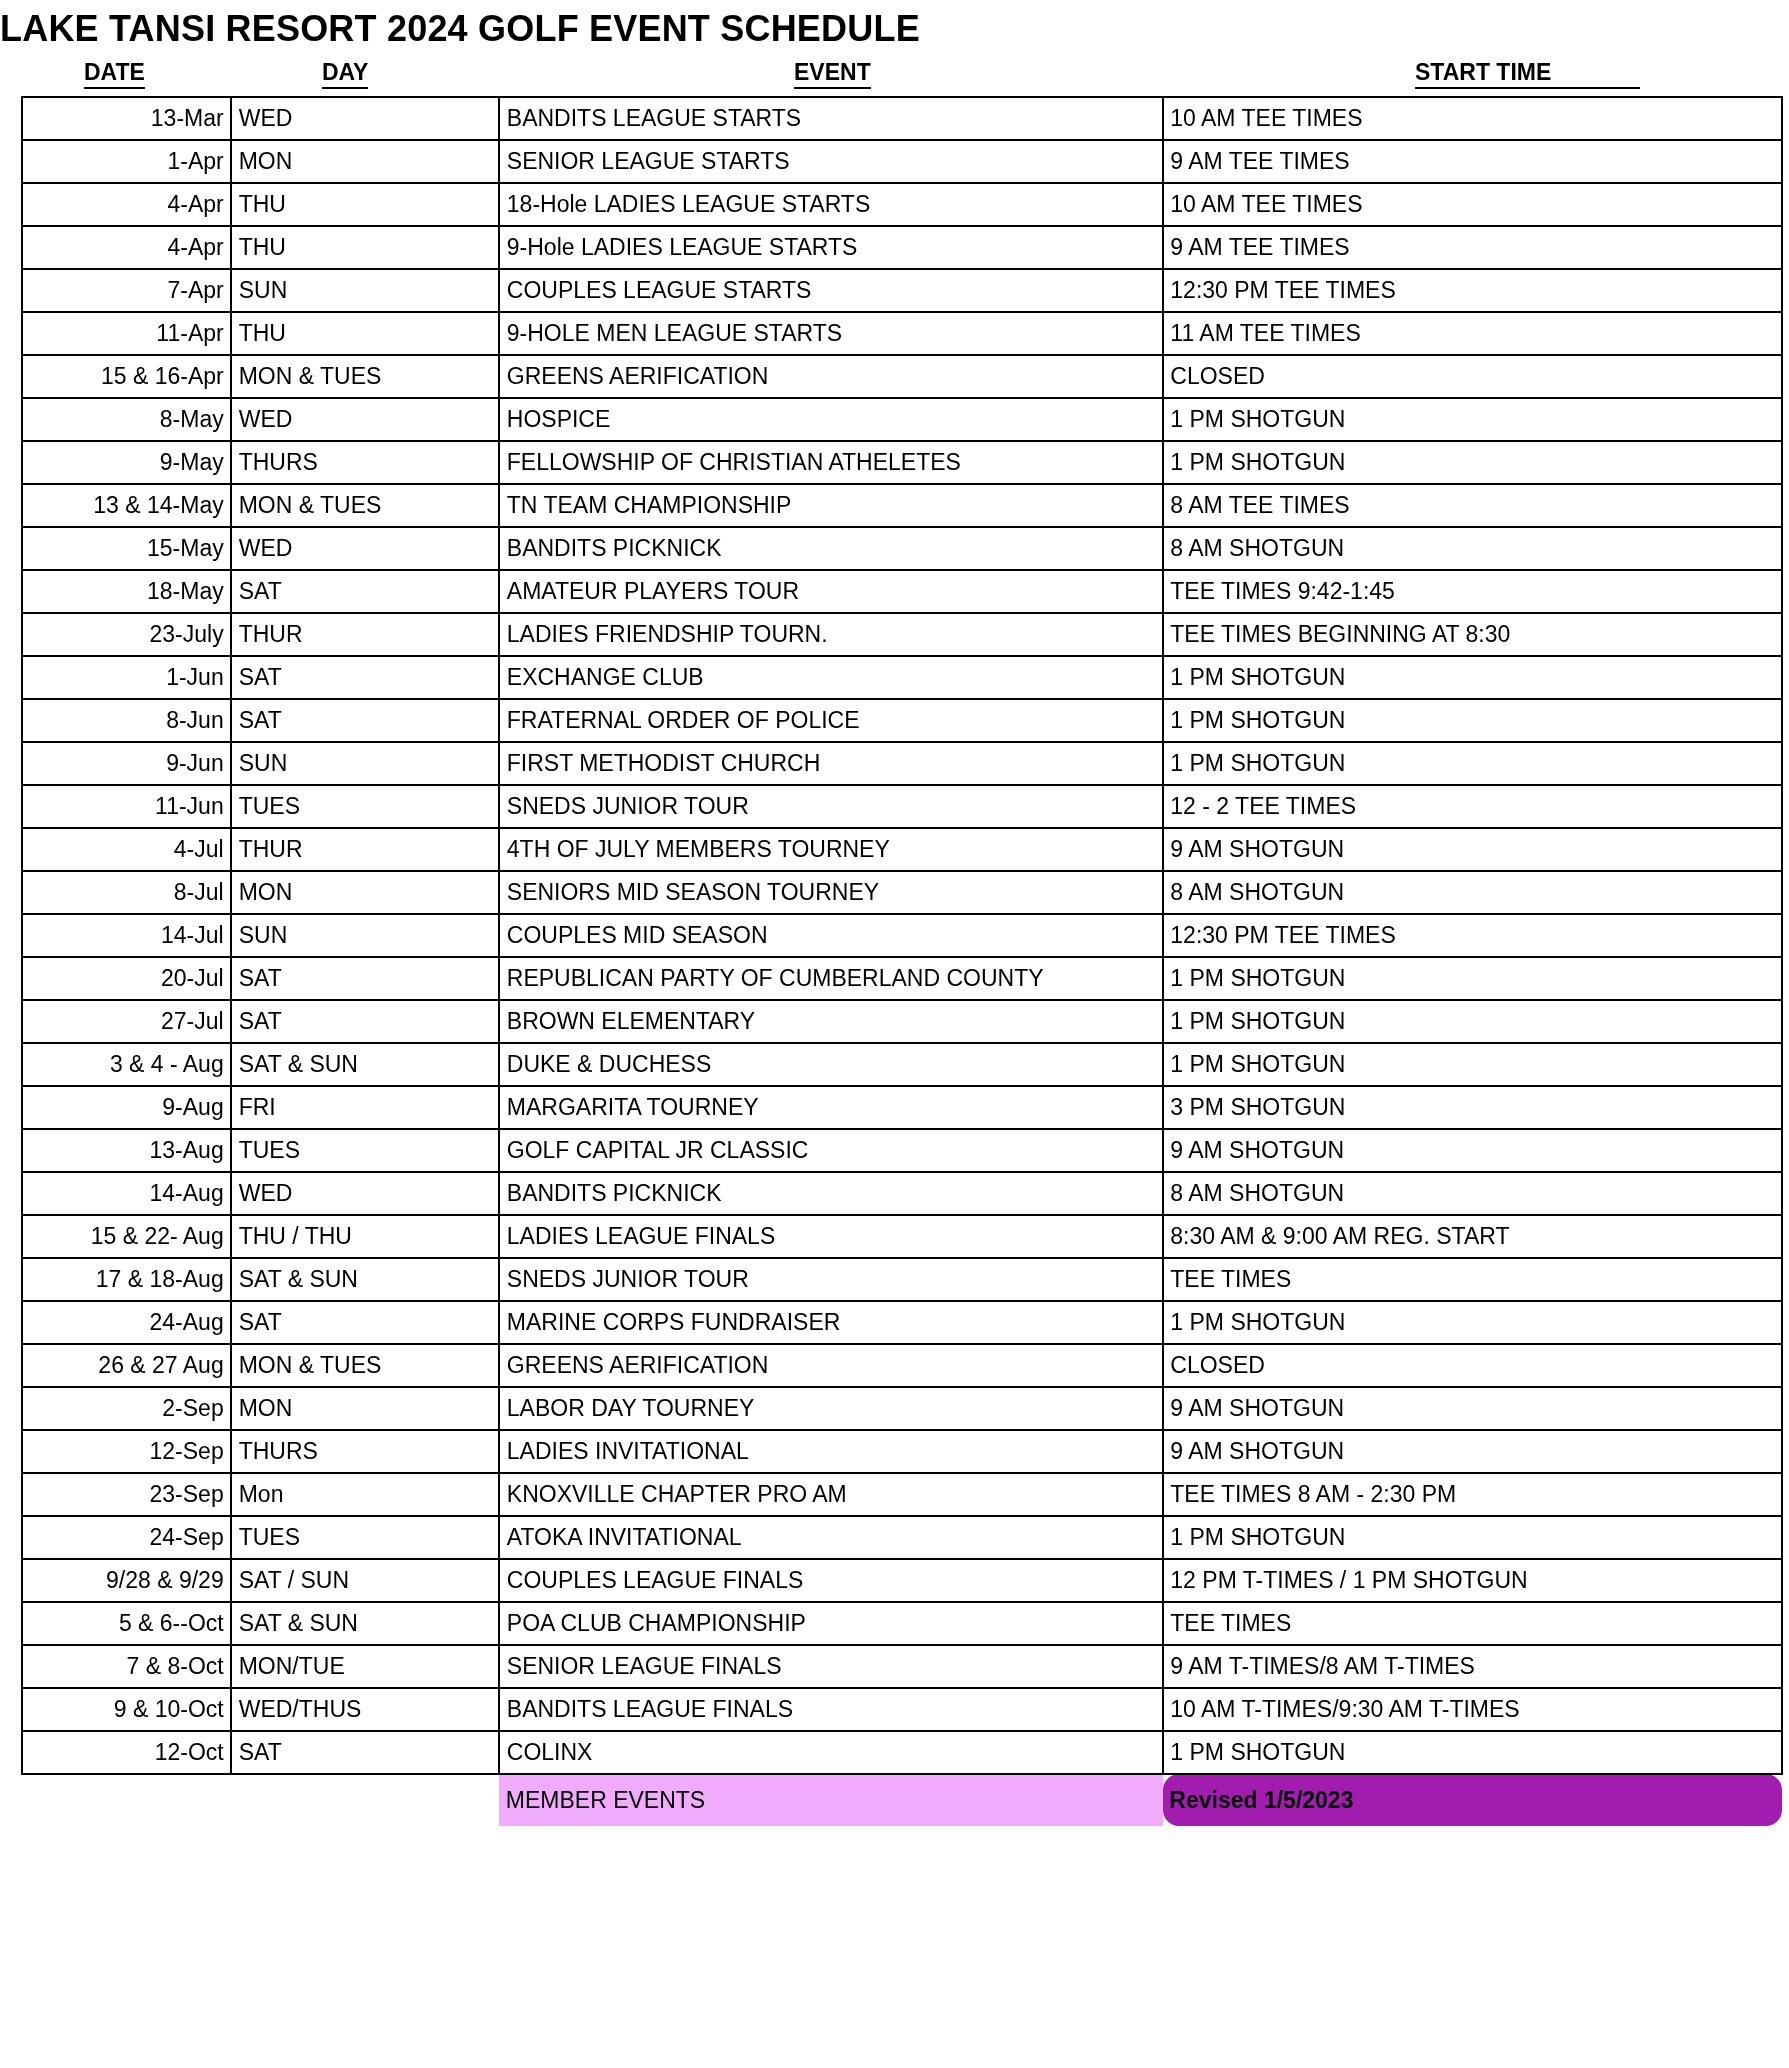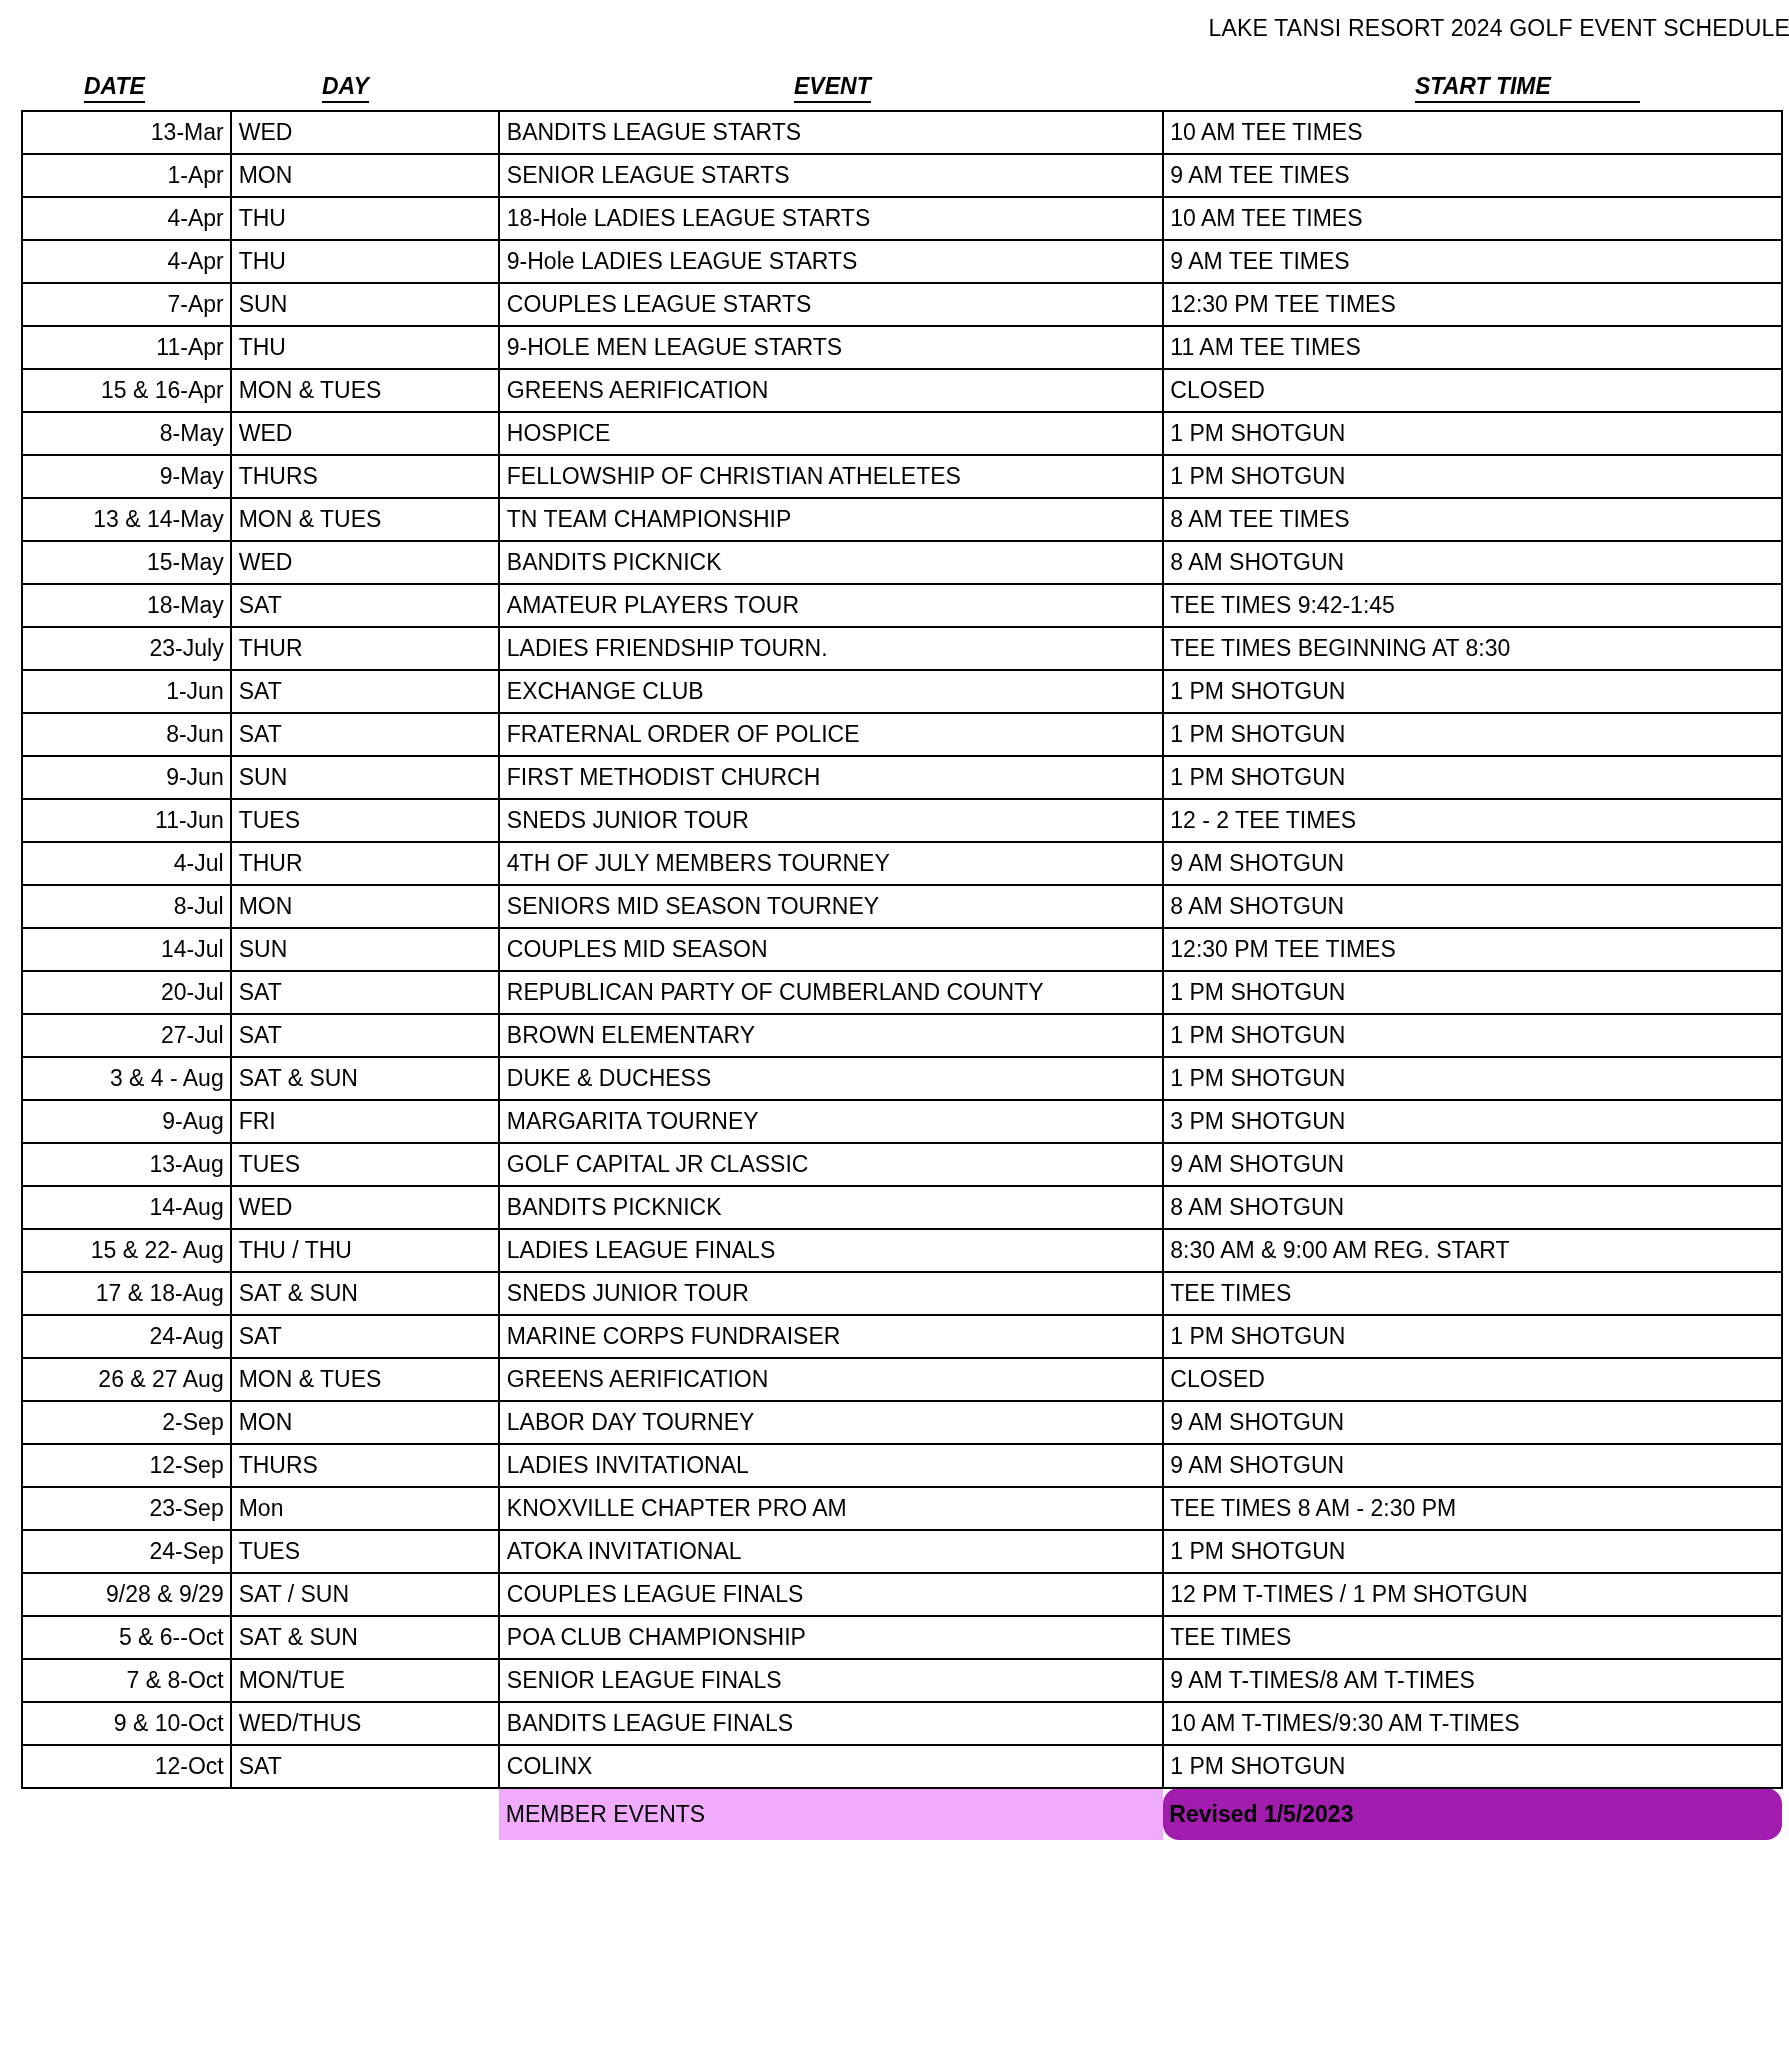"LAKE TANSI RESORT 2024 GOLF" .title { font-size: 23px -> 36px; font-weight: normal -> bold; text-align: right -> left }
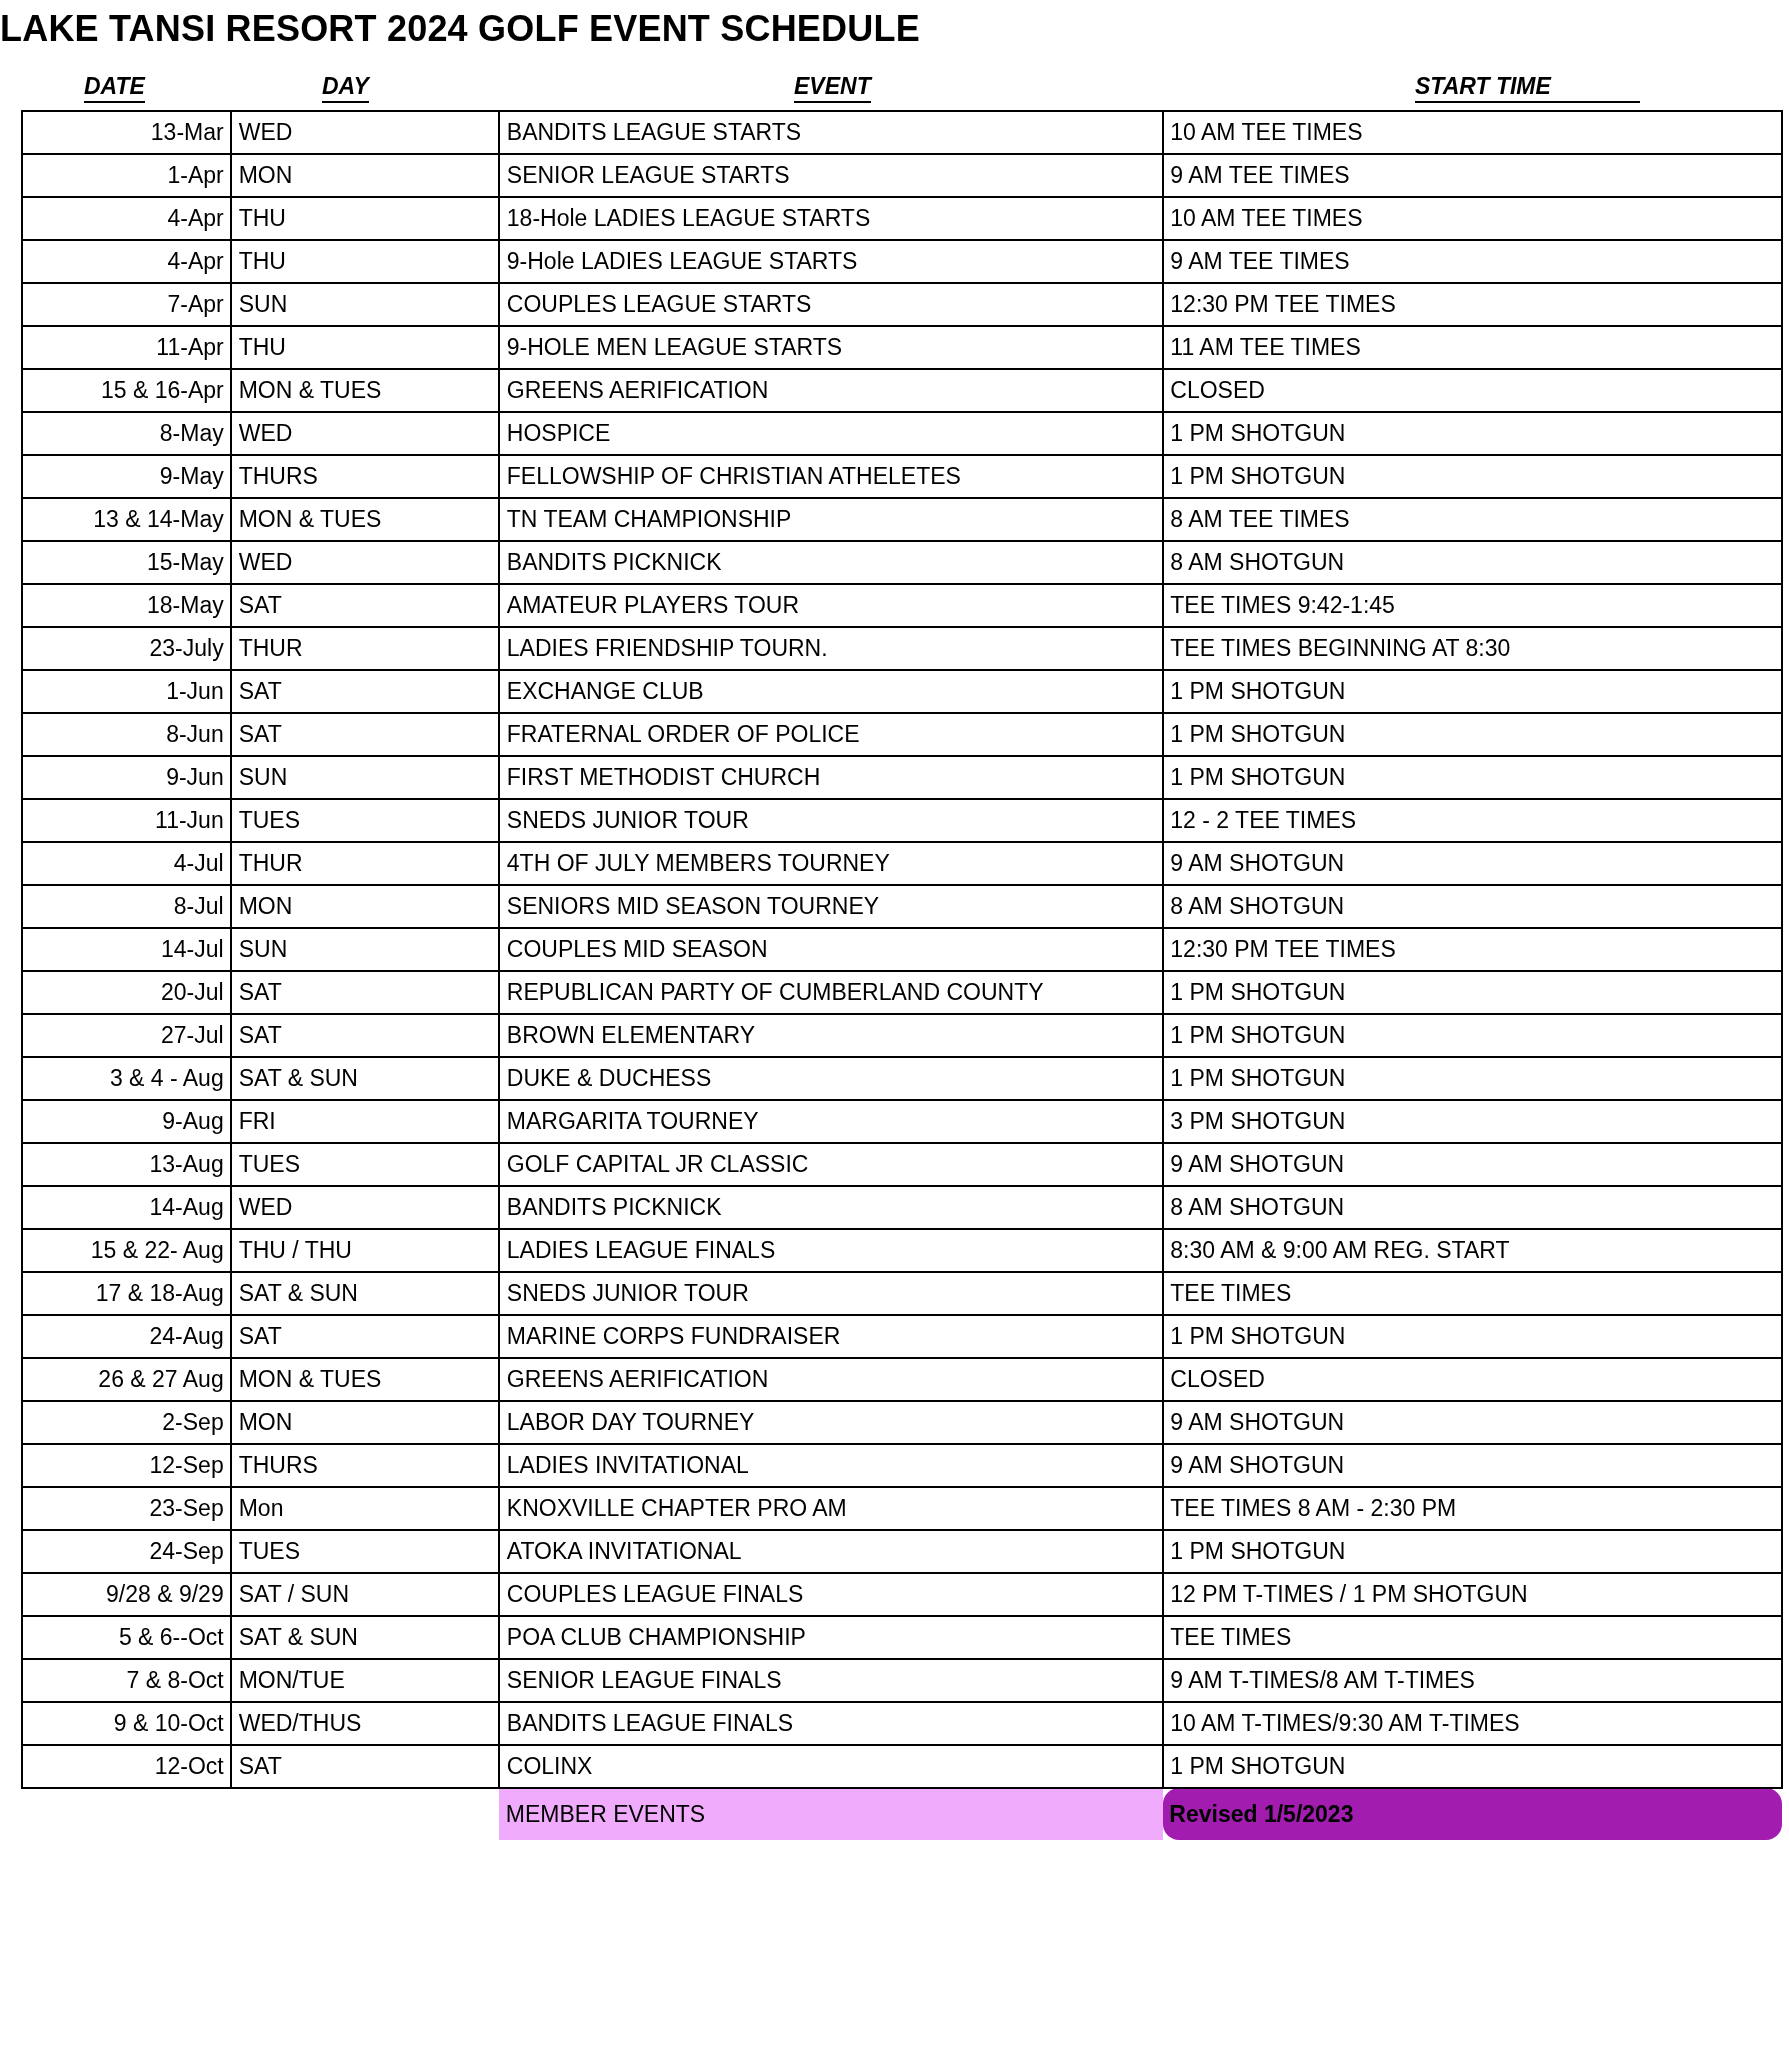"DATE" .header-row { font-style: italic -> none; margin-top: 18px -> 4px }
